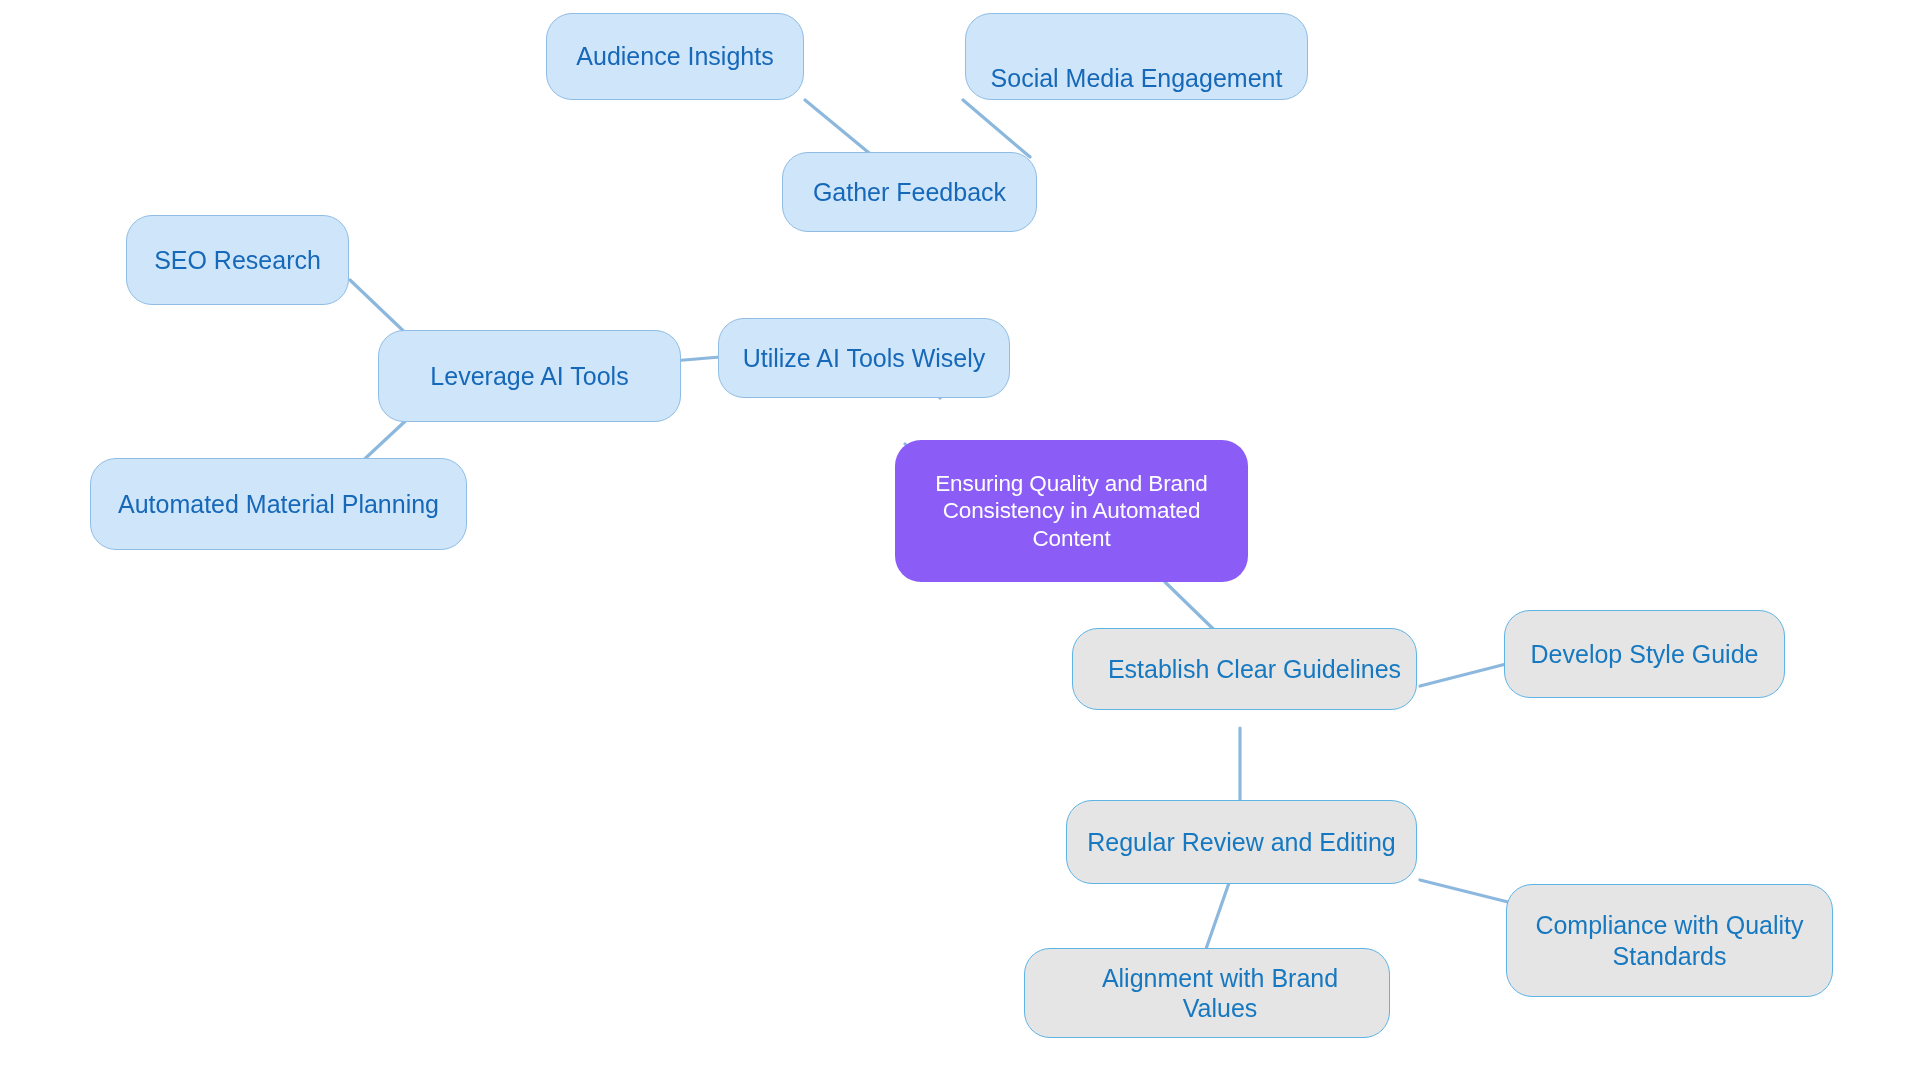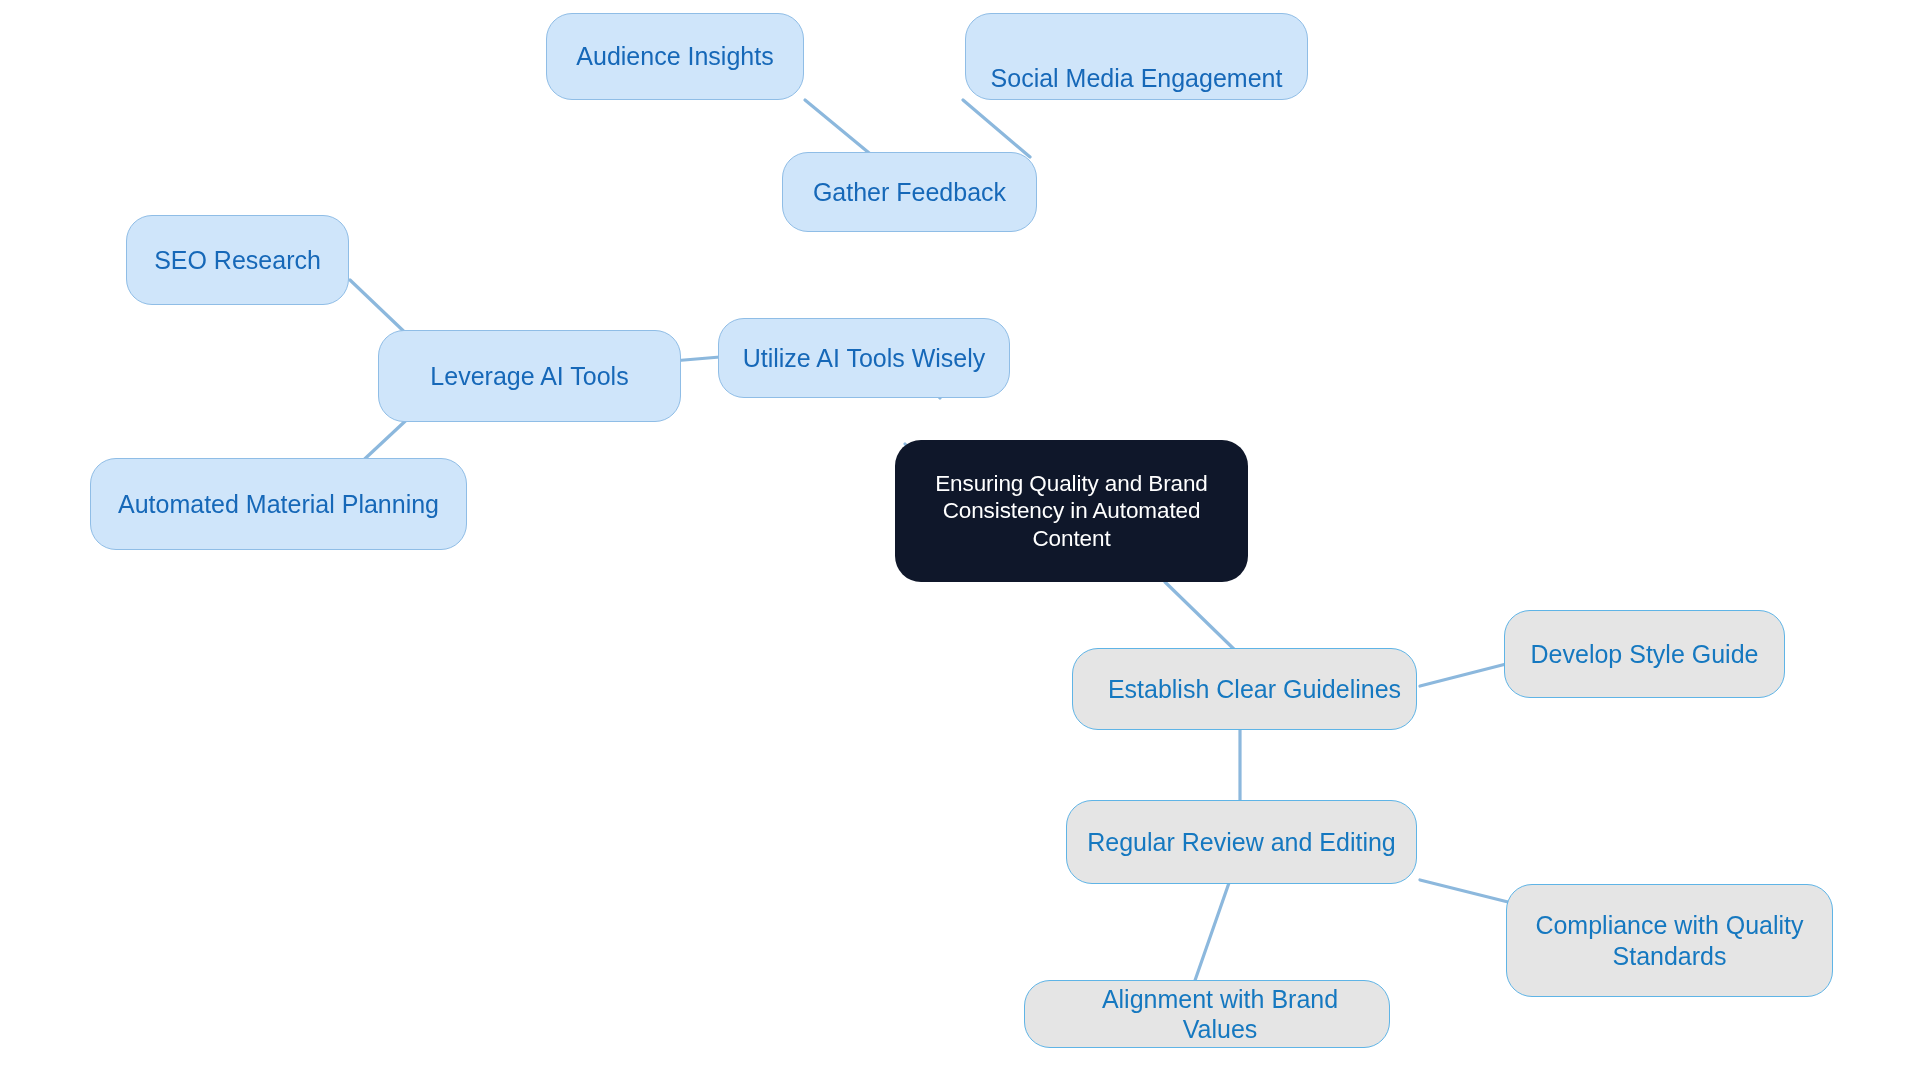"Ensuring Quality and Brand Consistency" .node-root { background: #0f172a -> #8b5cf6 }
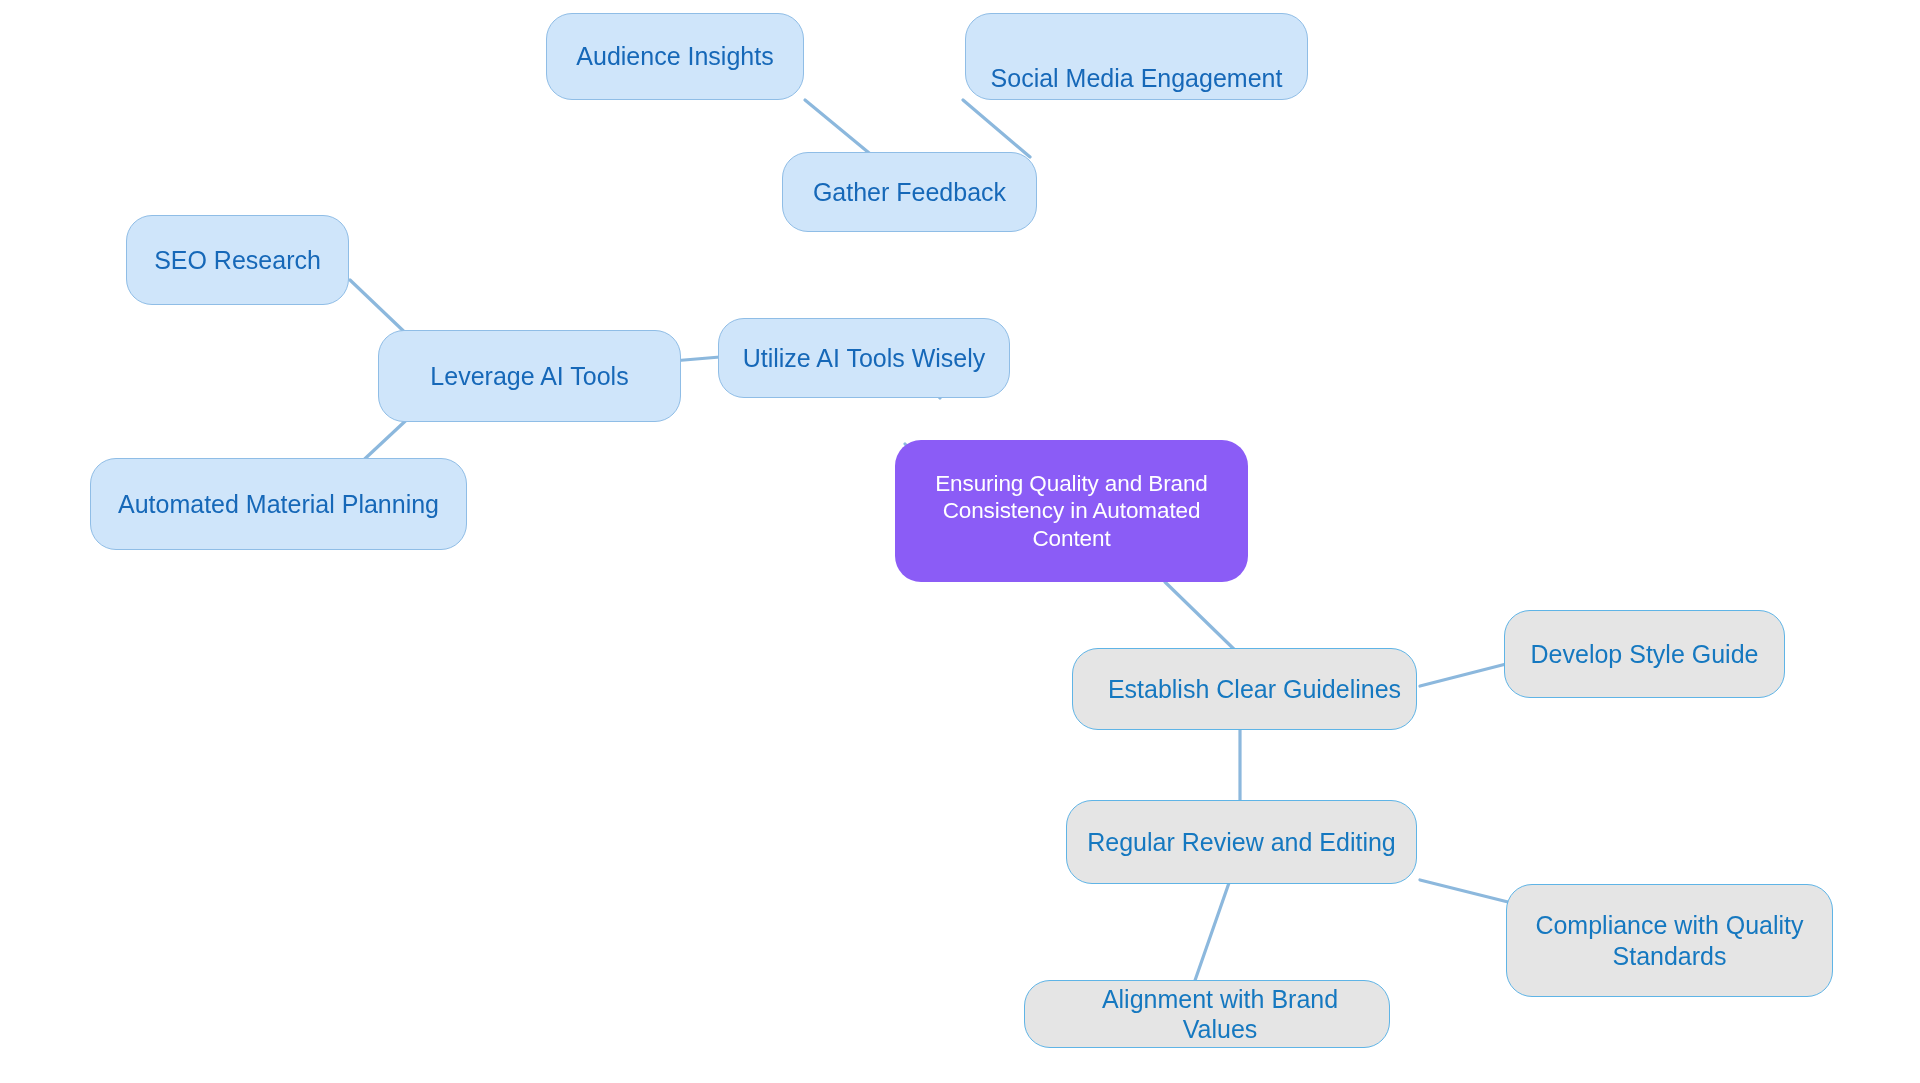"Establish Clear Guidelines" div.node { top: 648px -> 628px }
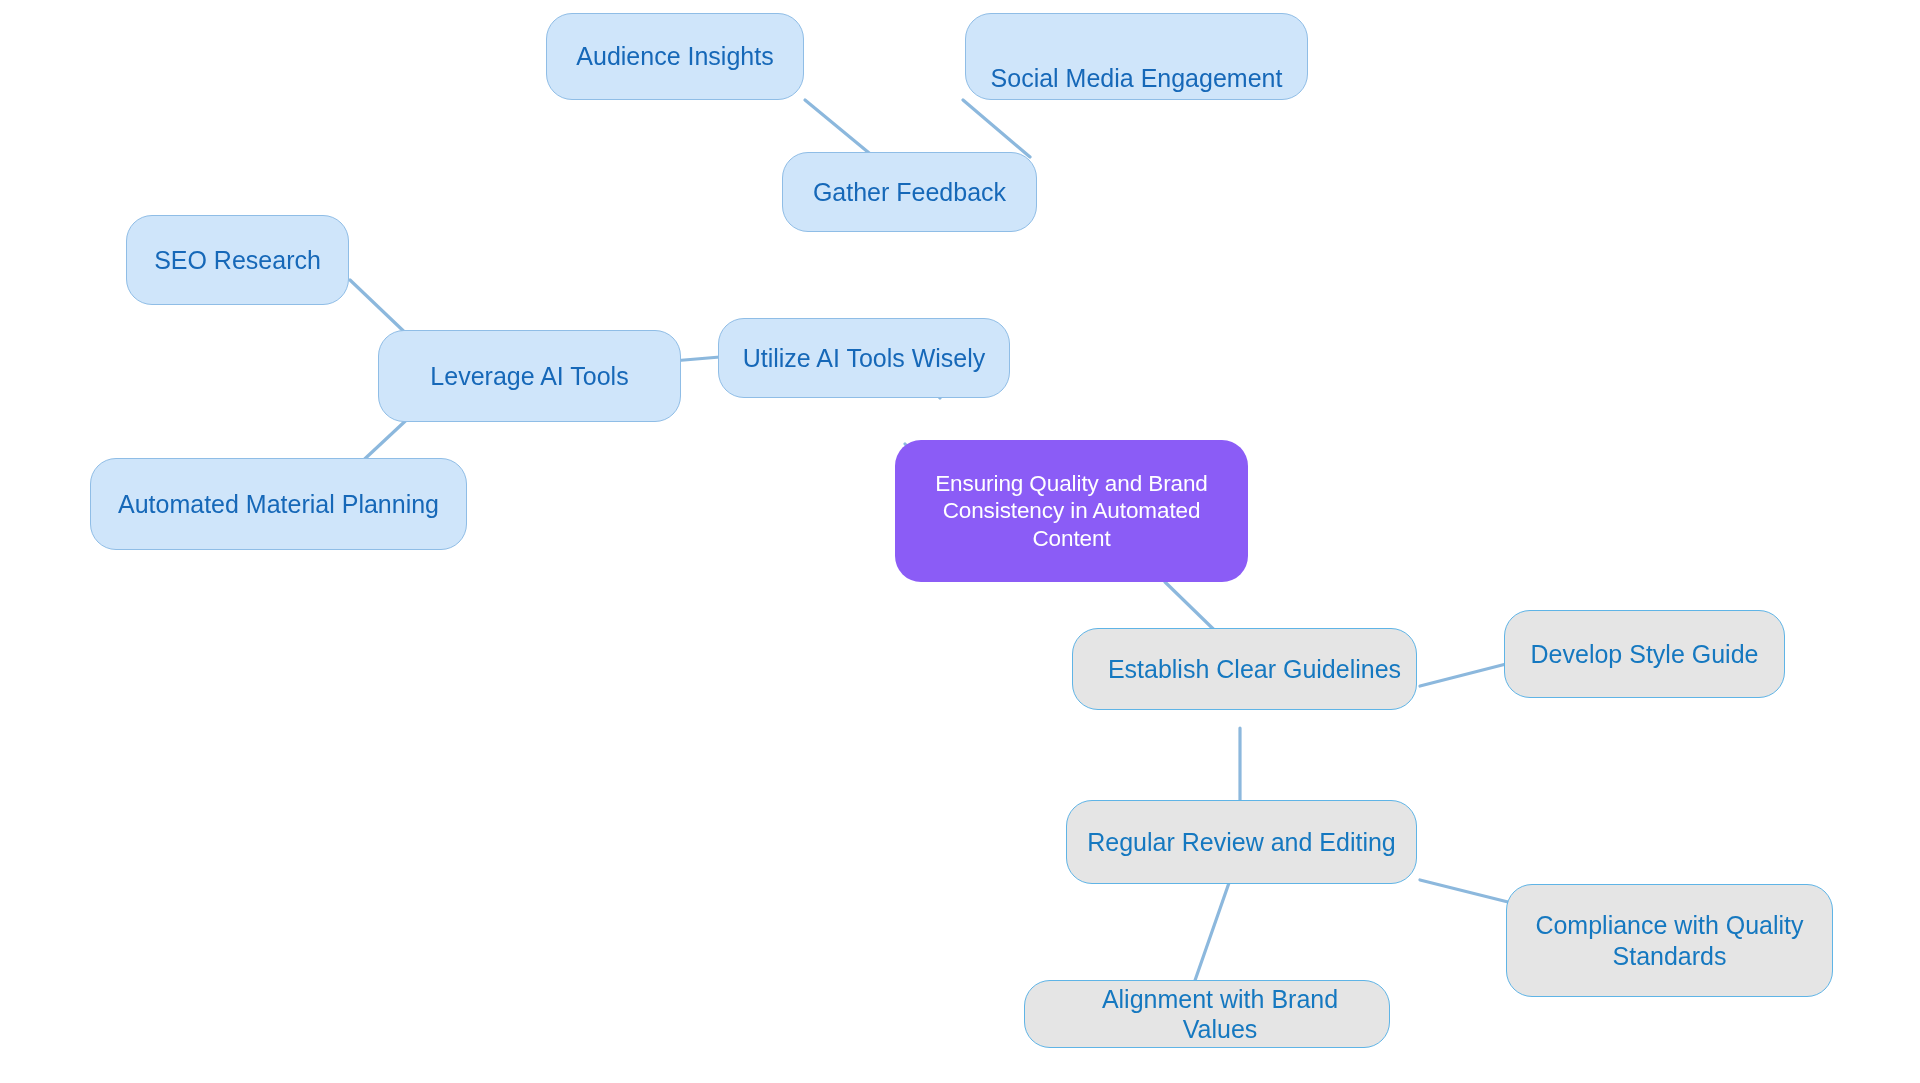"Alignment with Brand Values" div.node { height: 68px -> 90px; top: 980px -> 948px }
